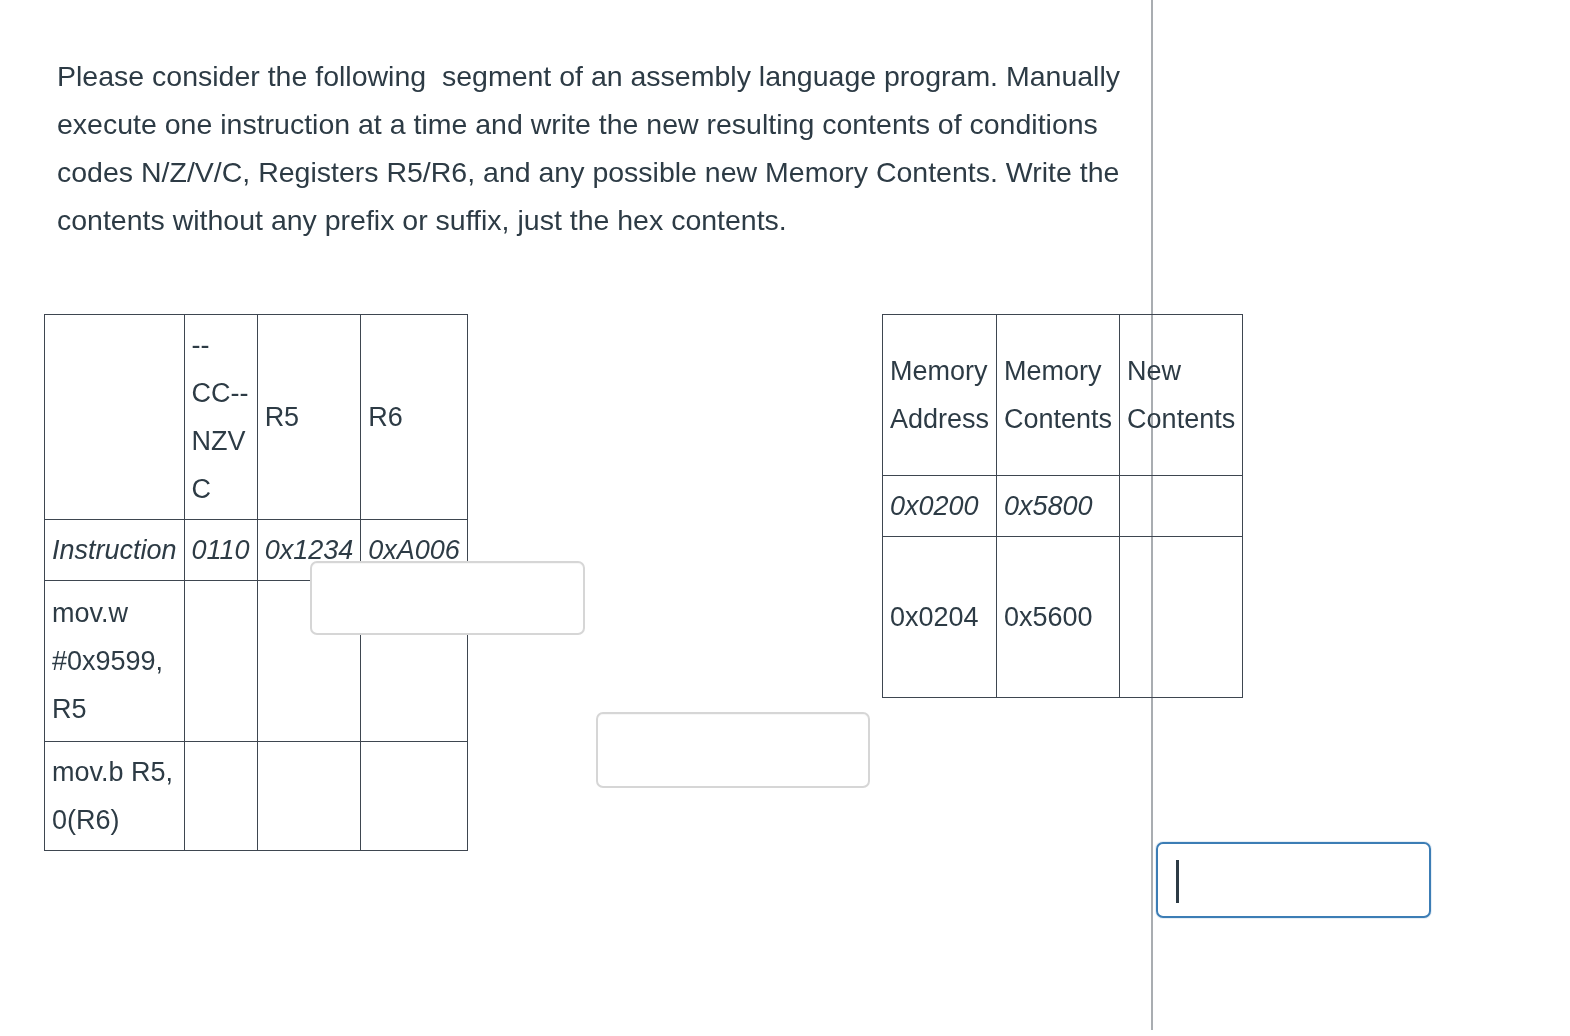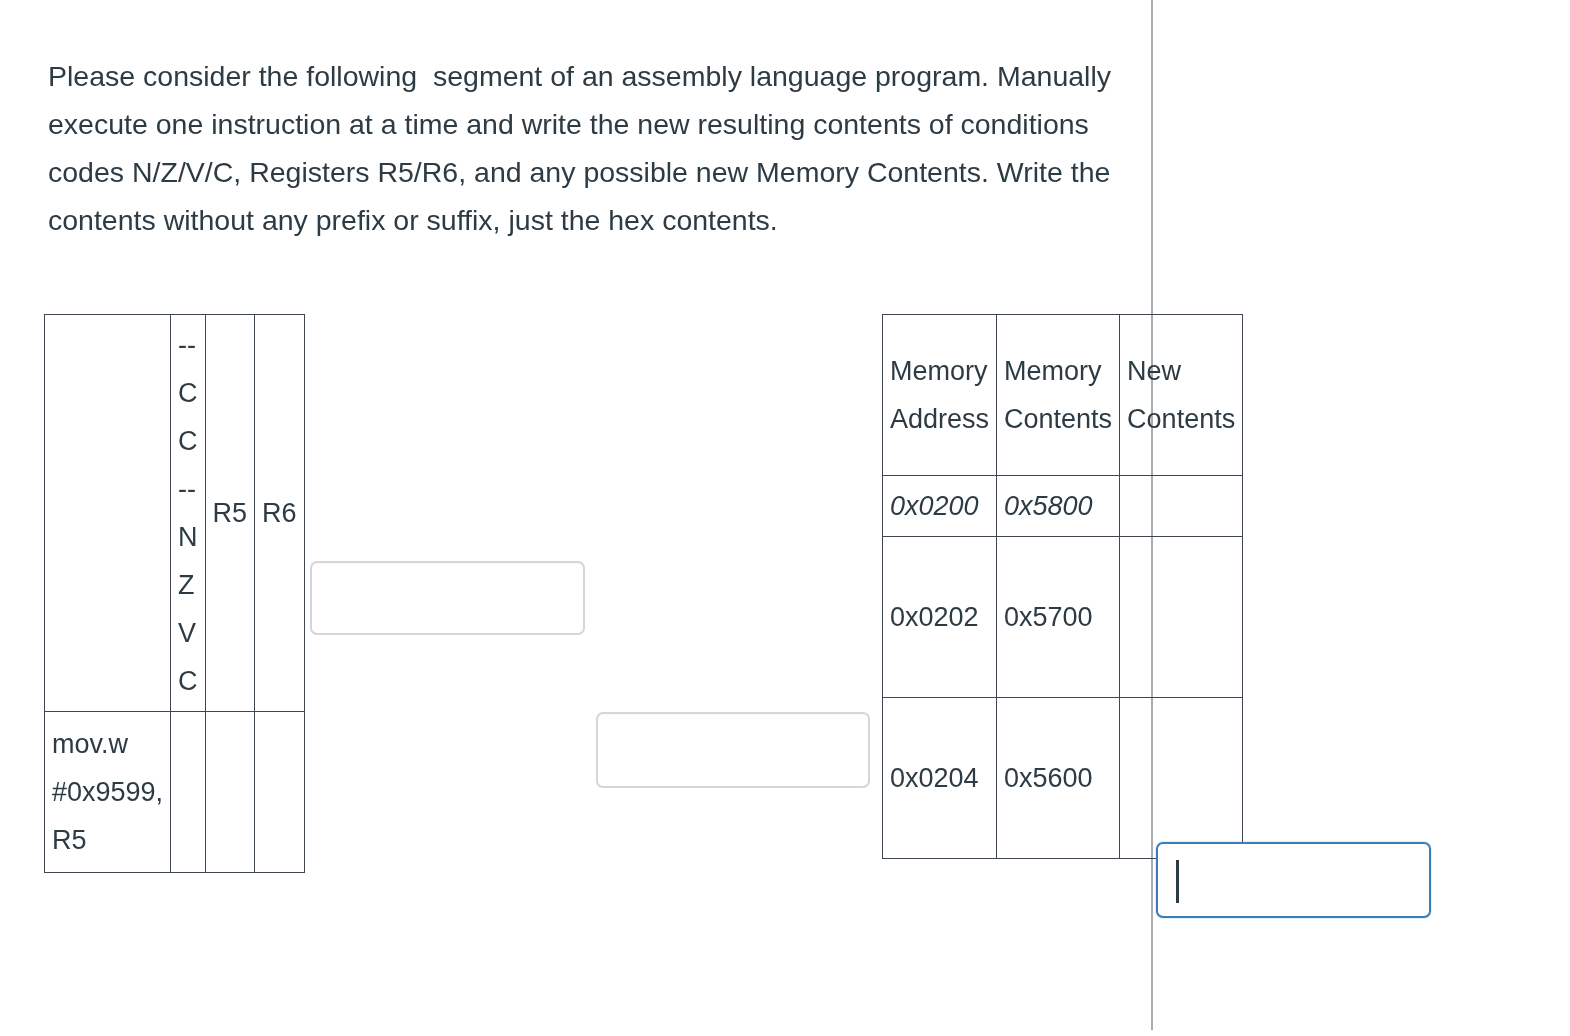"Please consider the following segment" .prompt { left: 48px -> 57px }
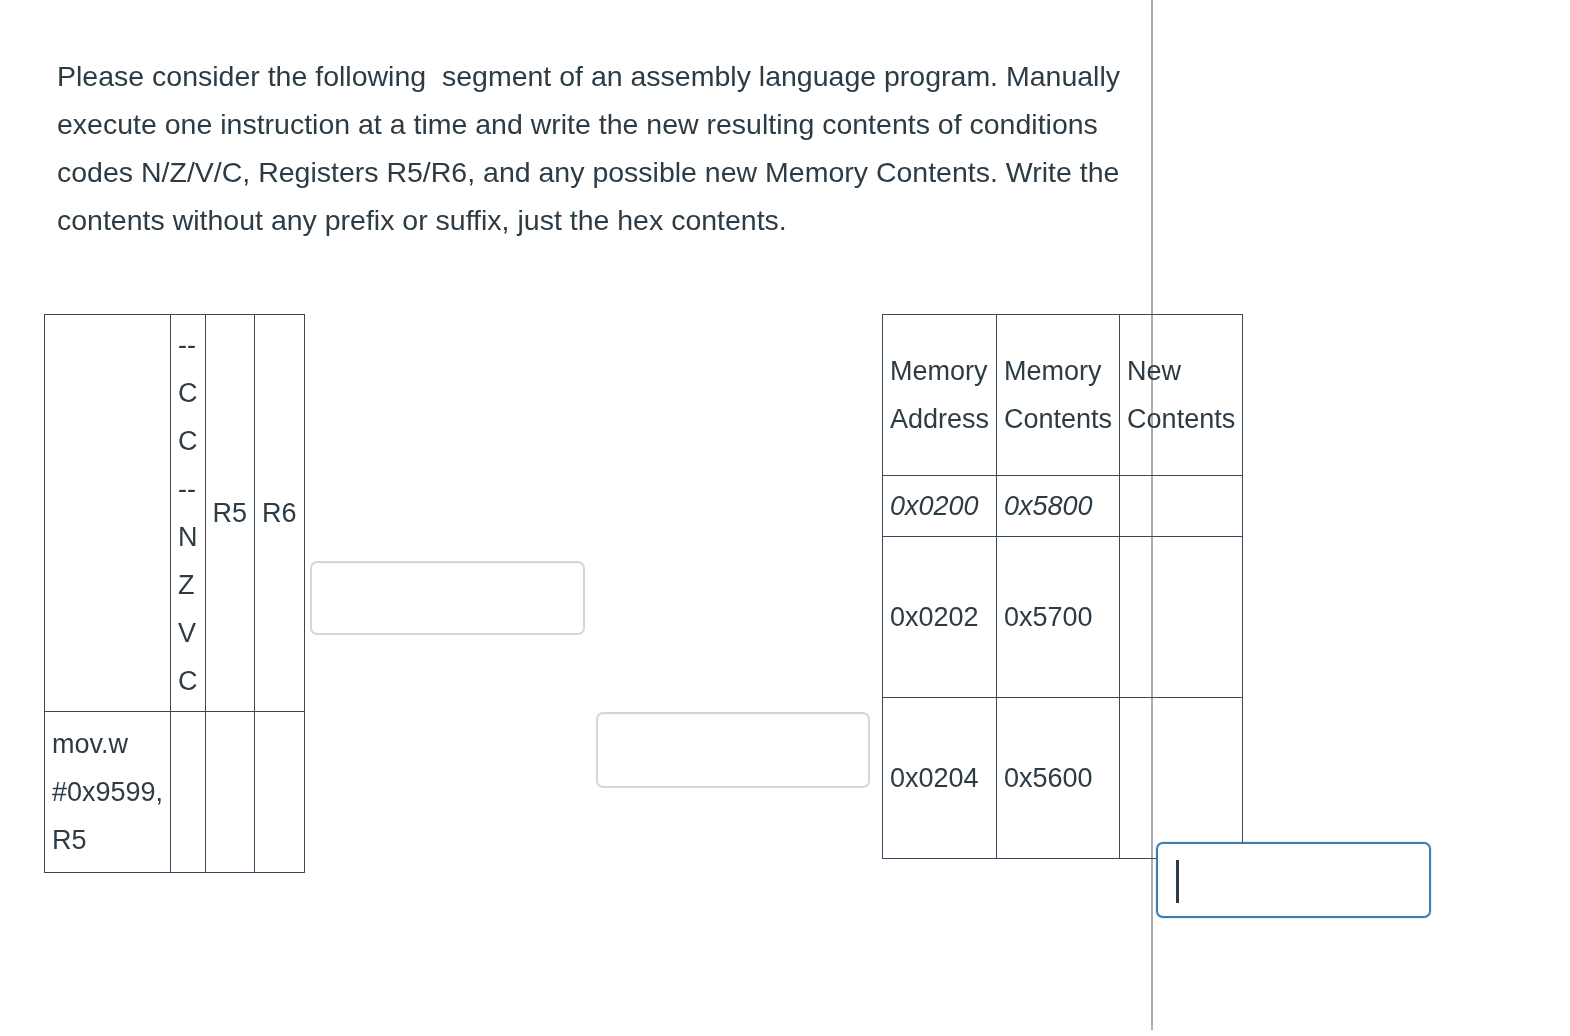"Instruction" tr.row-instr { html: none -> <tr> <td>Instruction</td> <td>0110</td> <td>0x1234</td> <td>0xA006</td> </tr> }
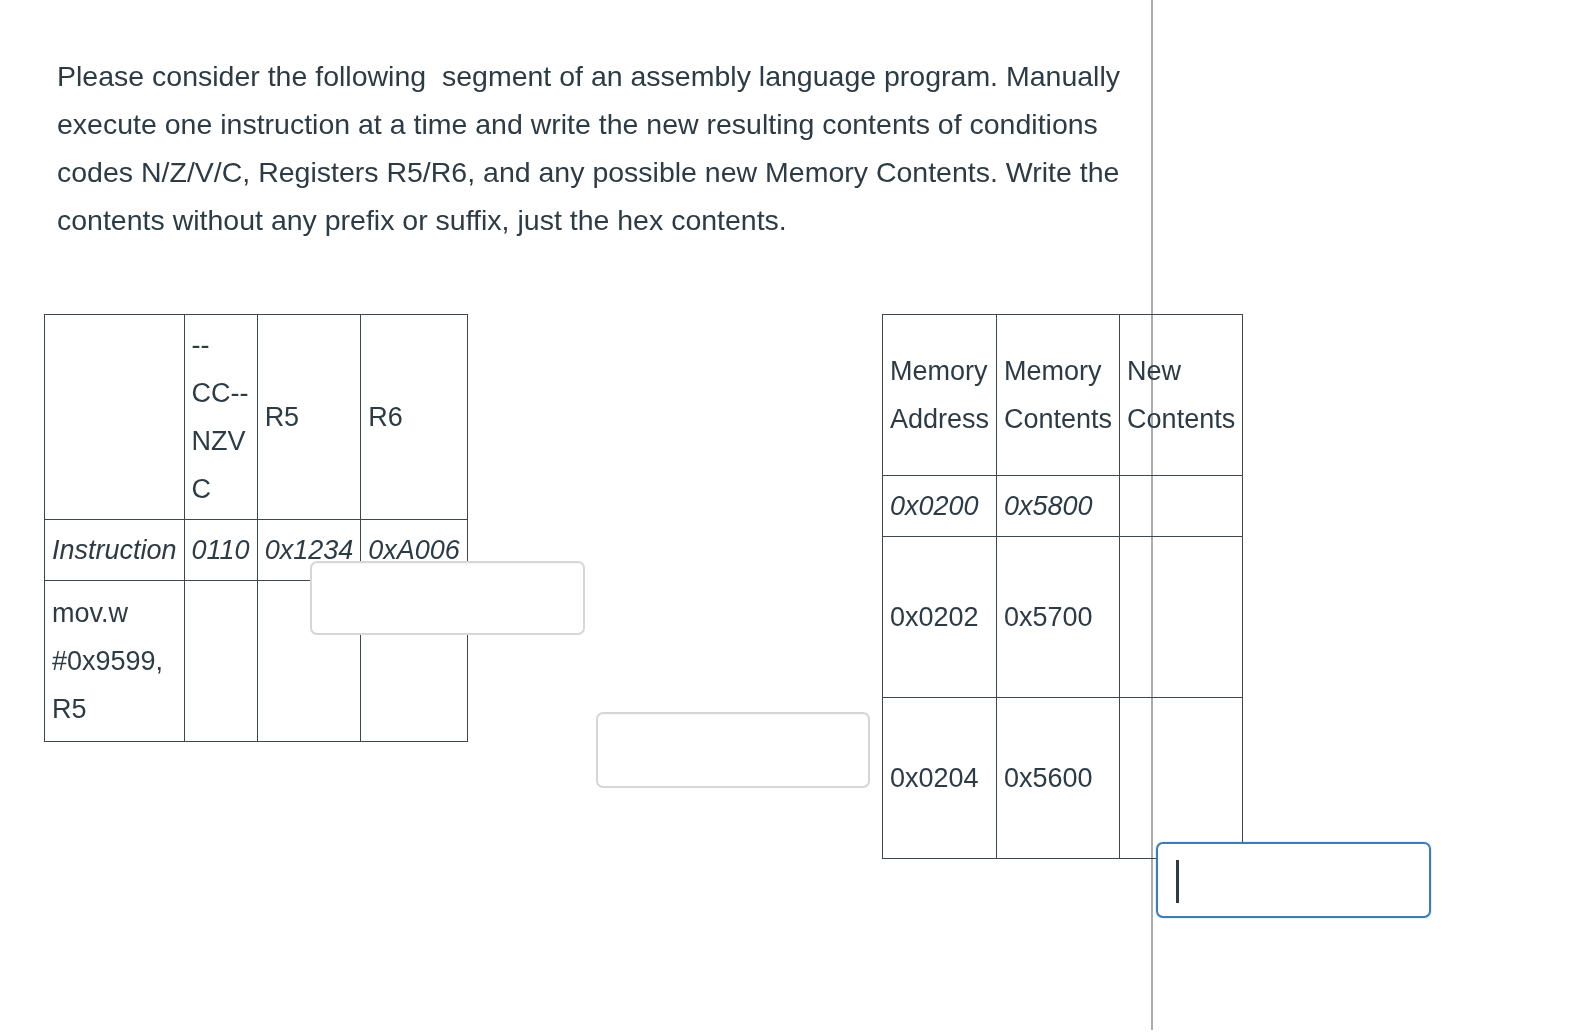"0x0202" tr.row-body { html: <tr> <td>0x0202</td> <td>0x5700</td> <td></td> </tr> -> none }
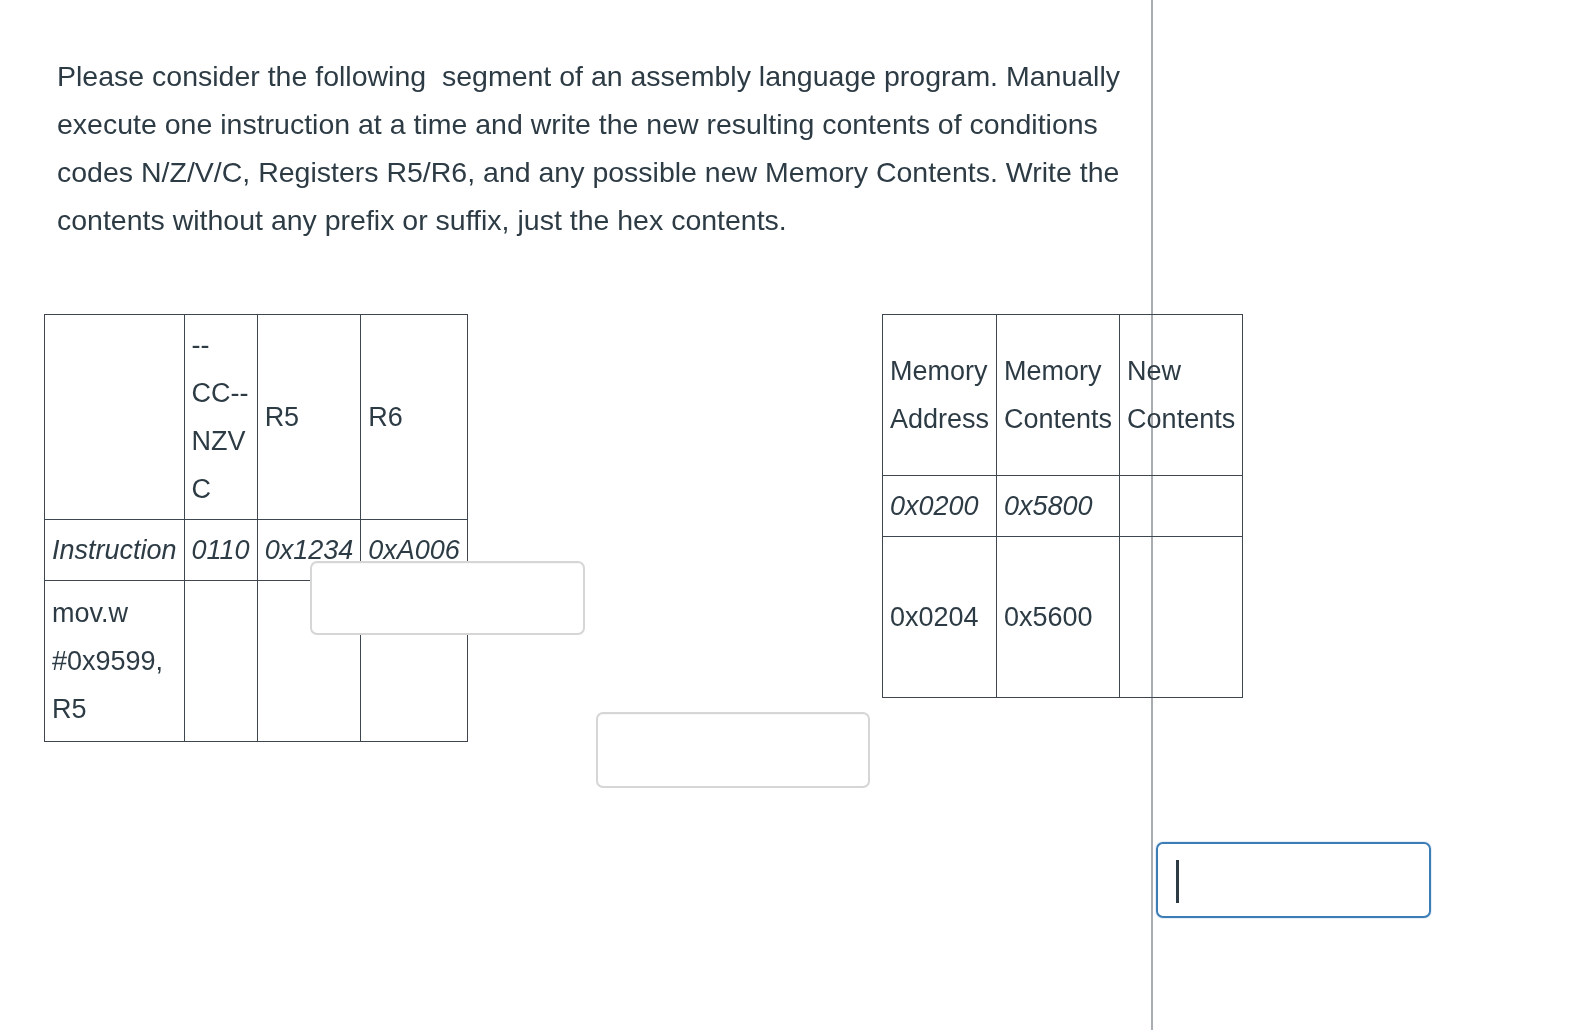"mov.b R5, 0(R6)" tr.row-body-last { html: none -> <tr> <td>mov.b R5, 0(R6)</td> <td></td> <td></td> <td></td> </tr> }
